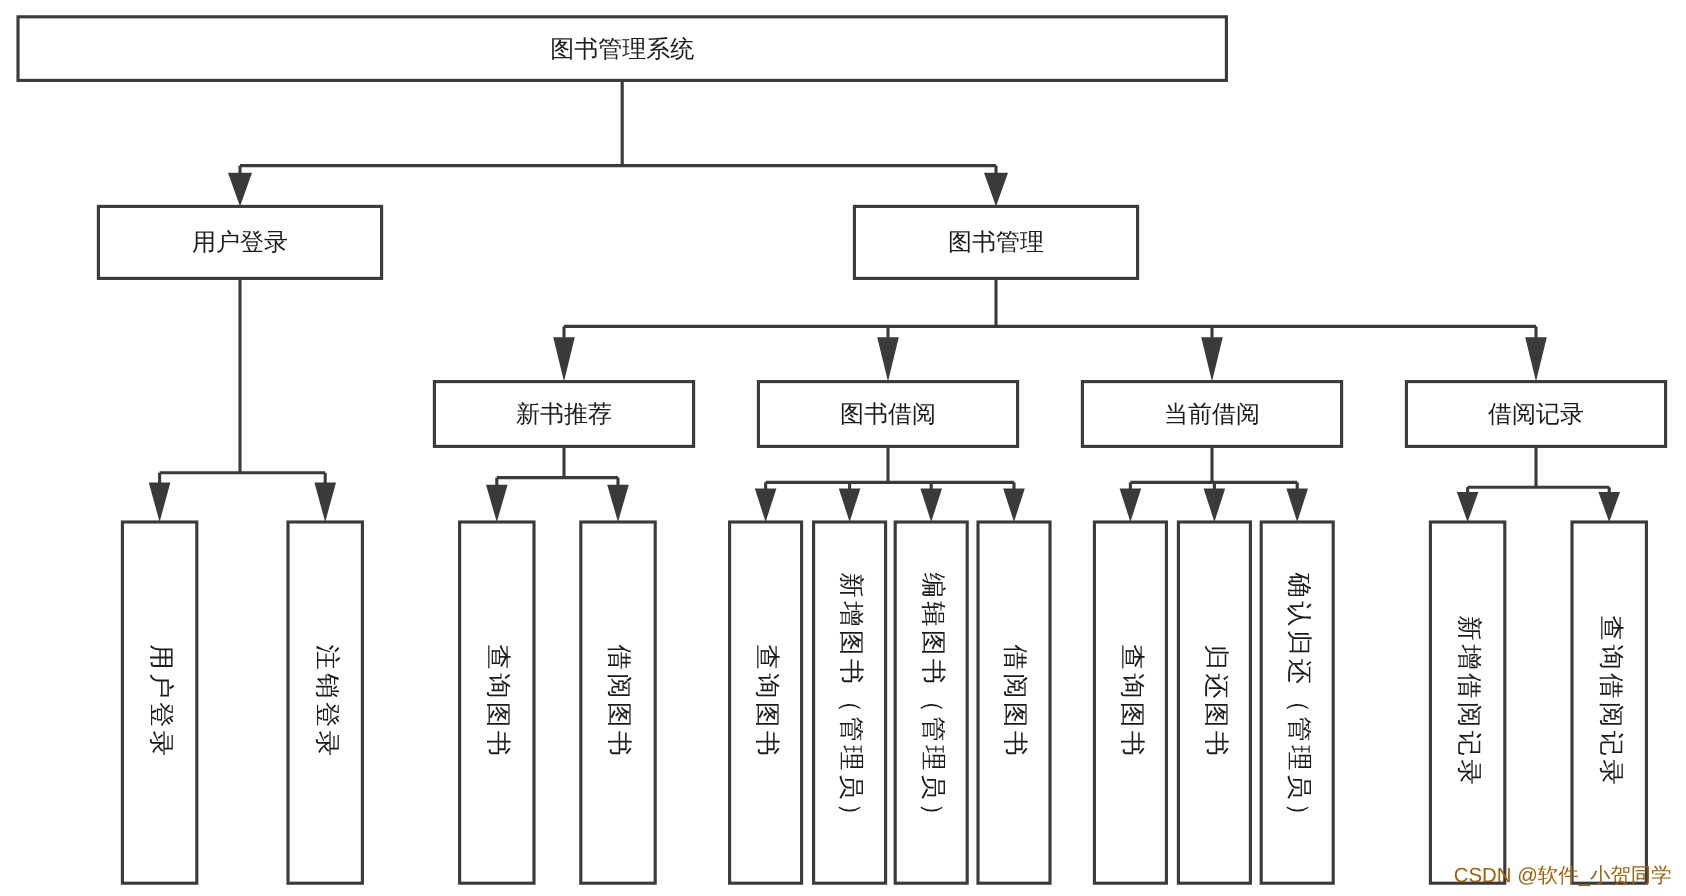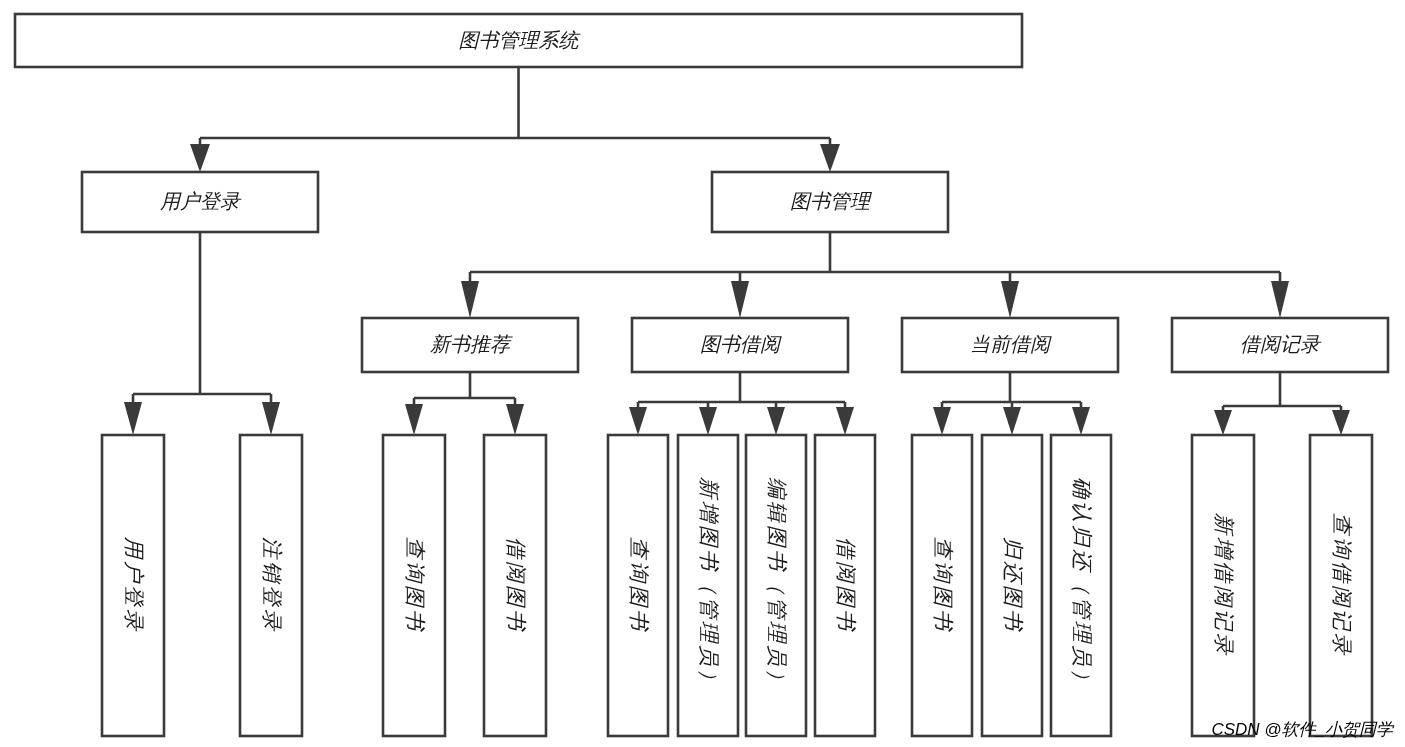"图书管理系统" #diagram-root { font-style: italic -> none }
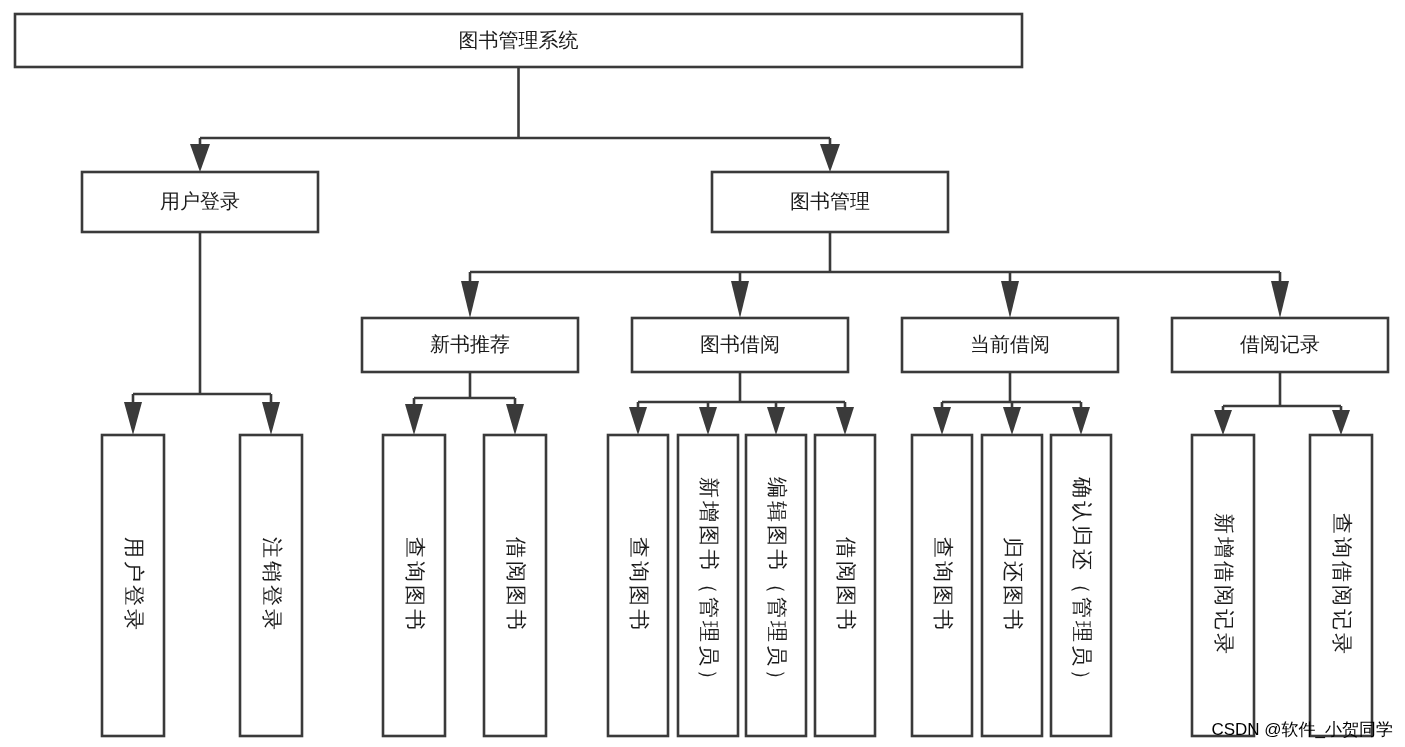"CSDN @软件_小贺同学" .watermark-text { color: #000000 -> #a16207 }
